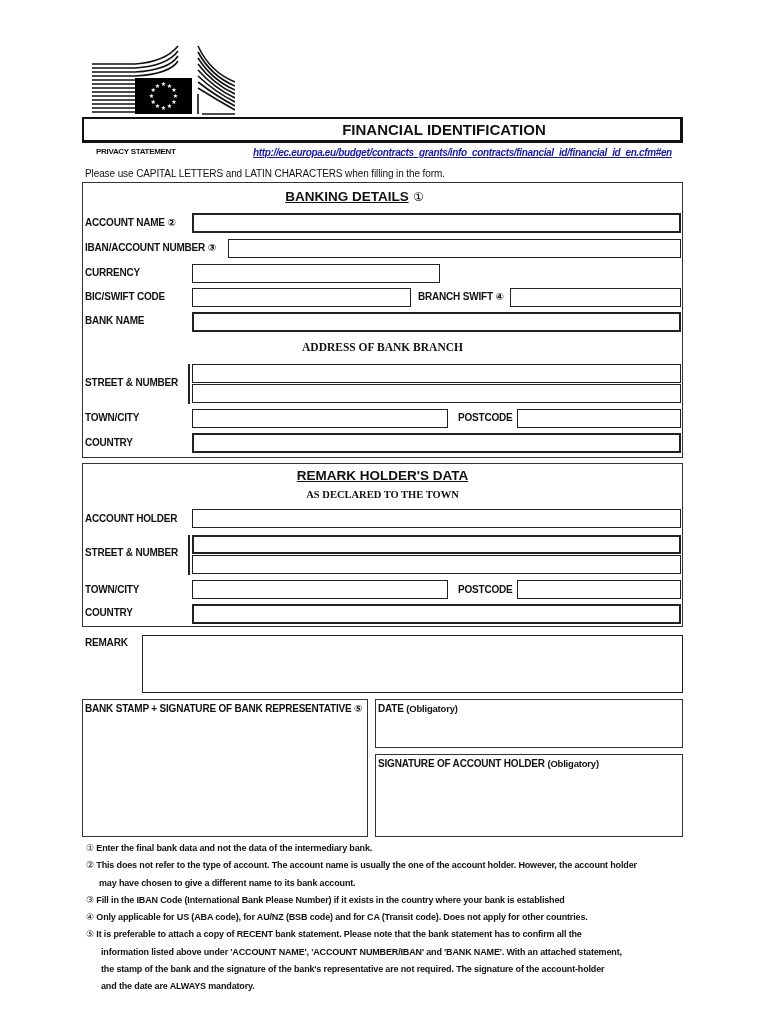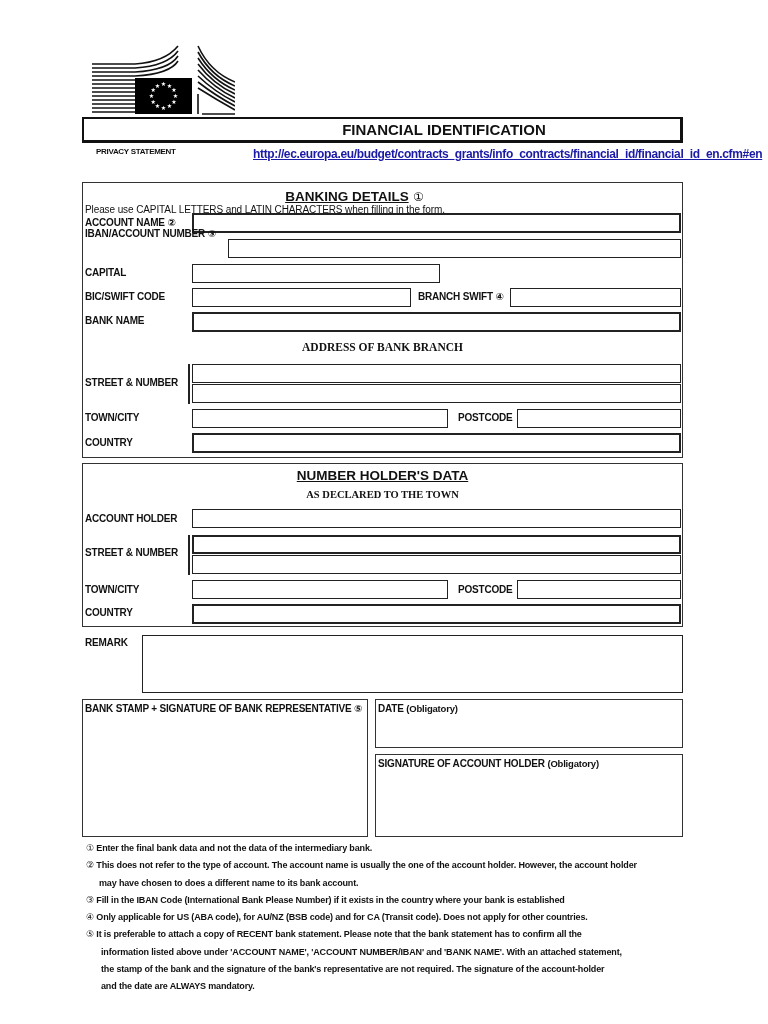"http://ec.europa.eu/budget/contracts_gra" a.abs { font-size: 12px -> 10px; font-style: none -> italic }
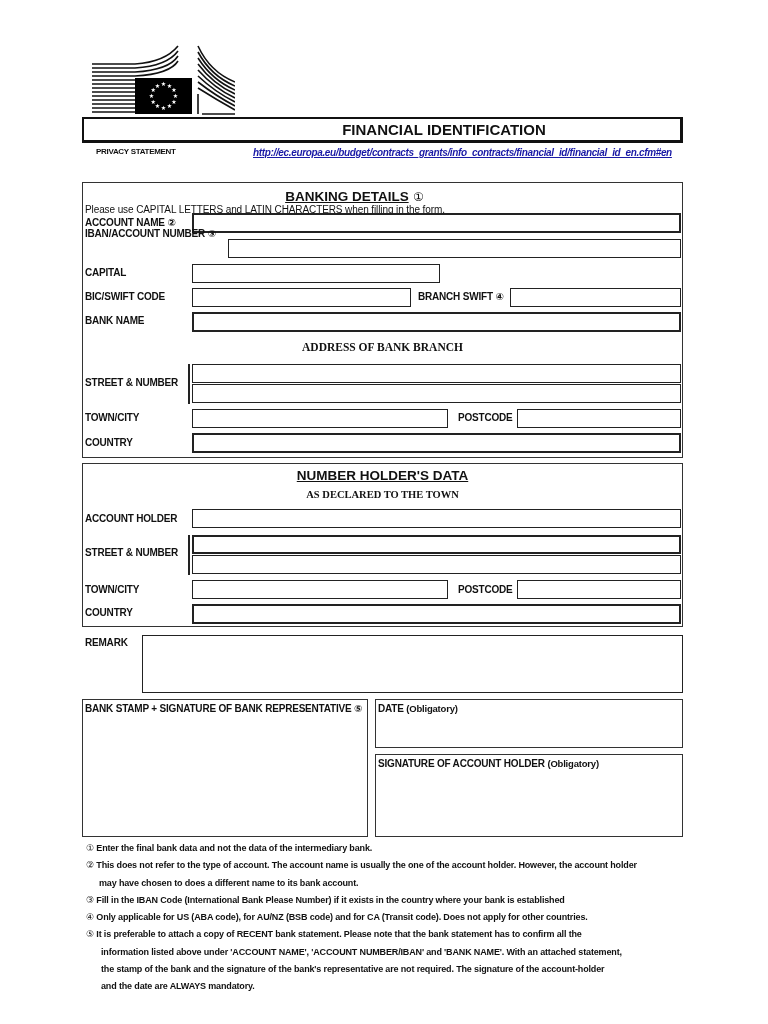"Please use CAPITAL LETTERS and" div.abs { margin-top: 36px -> none }
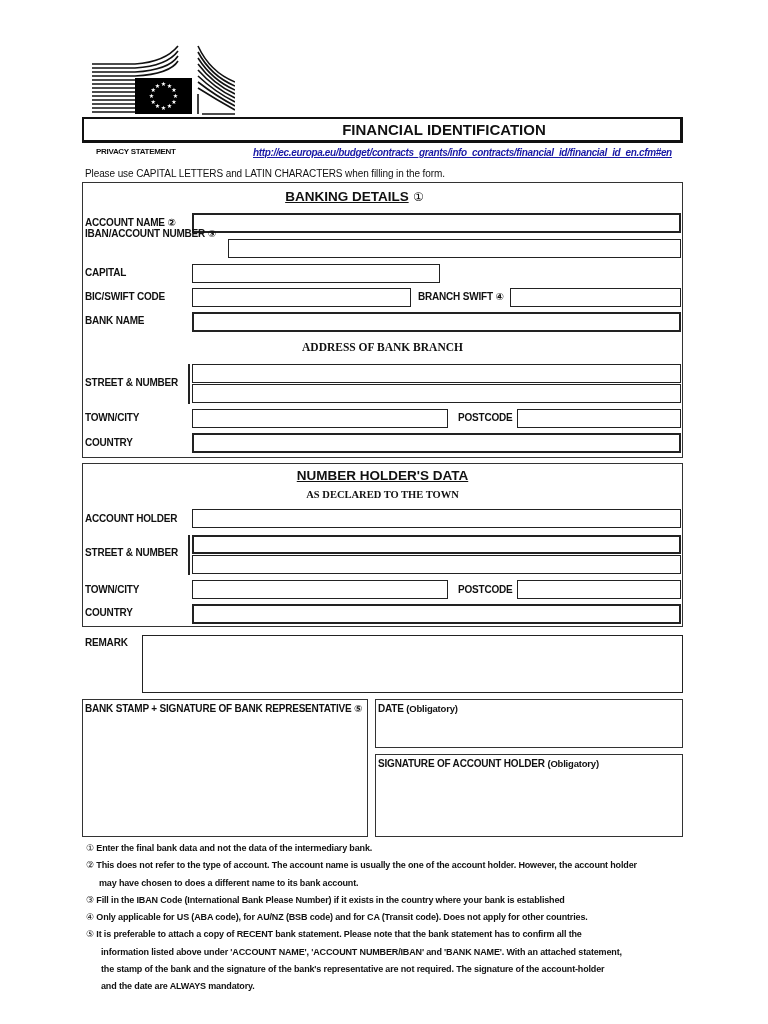"IBAN/ACCOUNT NUMBER ③" div.lbl { top: 228px -> 242px }
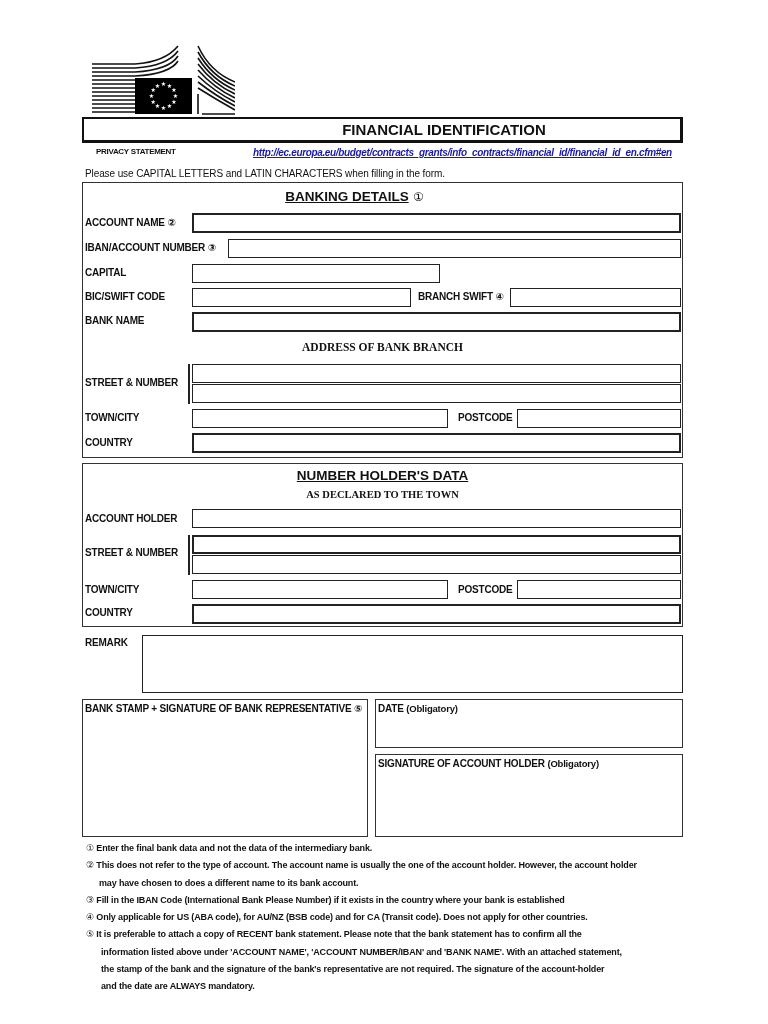"CAPITAL" div.lbl { text: CAPITAL -> CURRENCY }
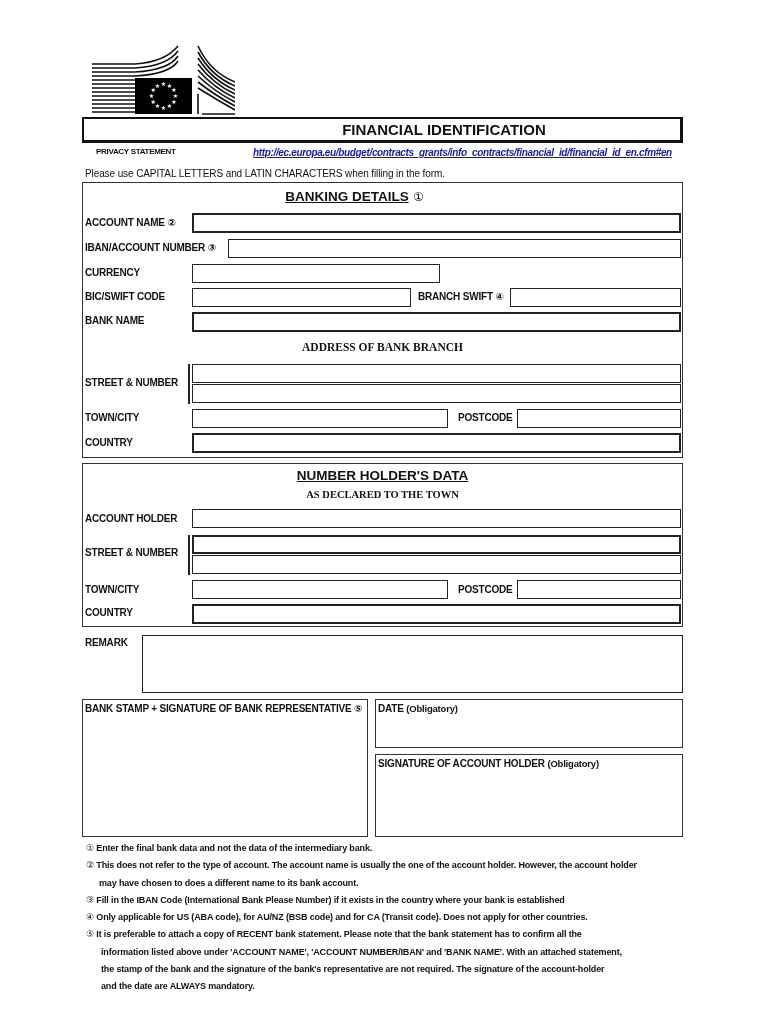"NUMBER HOLDER'S DATA" div.sec-title { text: NUMBER -> REMARK }
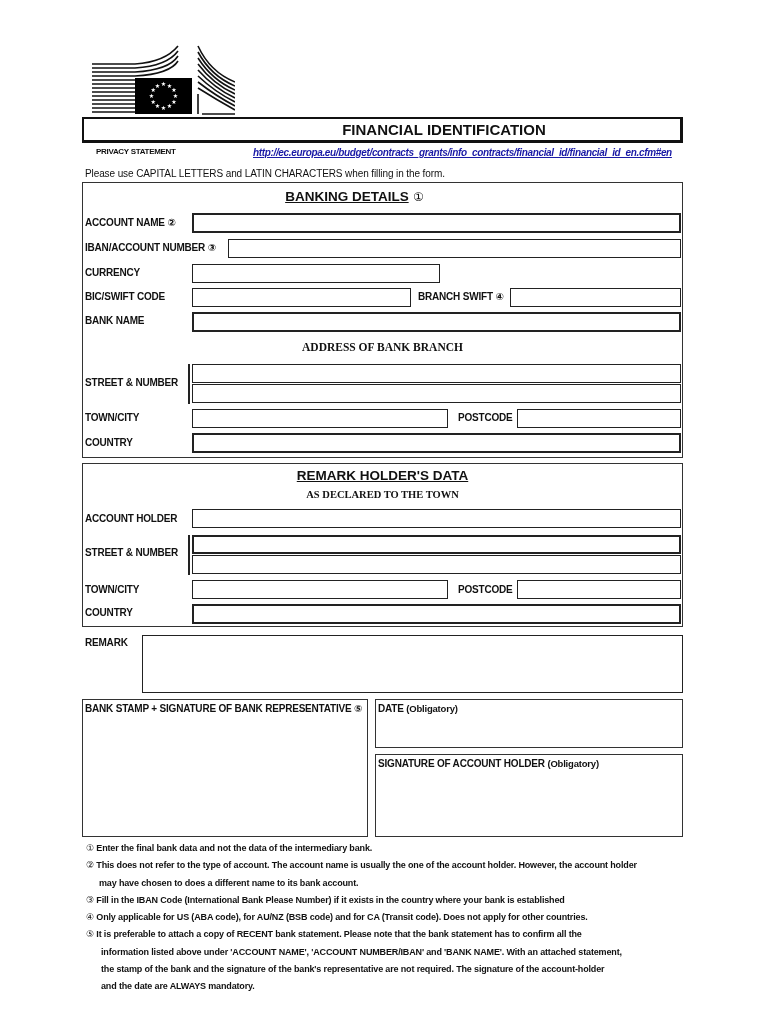"may have chosen to does" div.note { text: does -> give }
